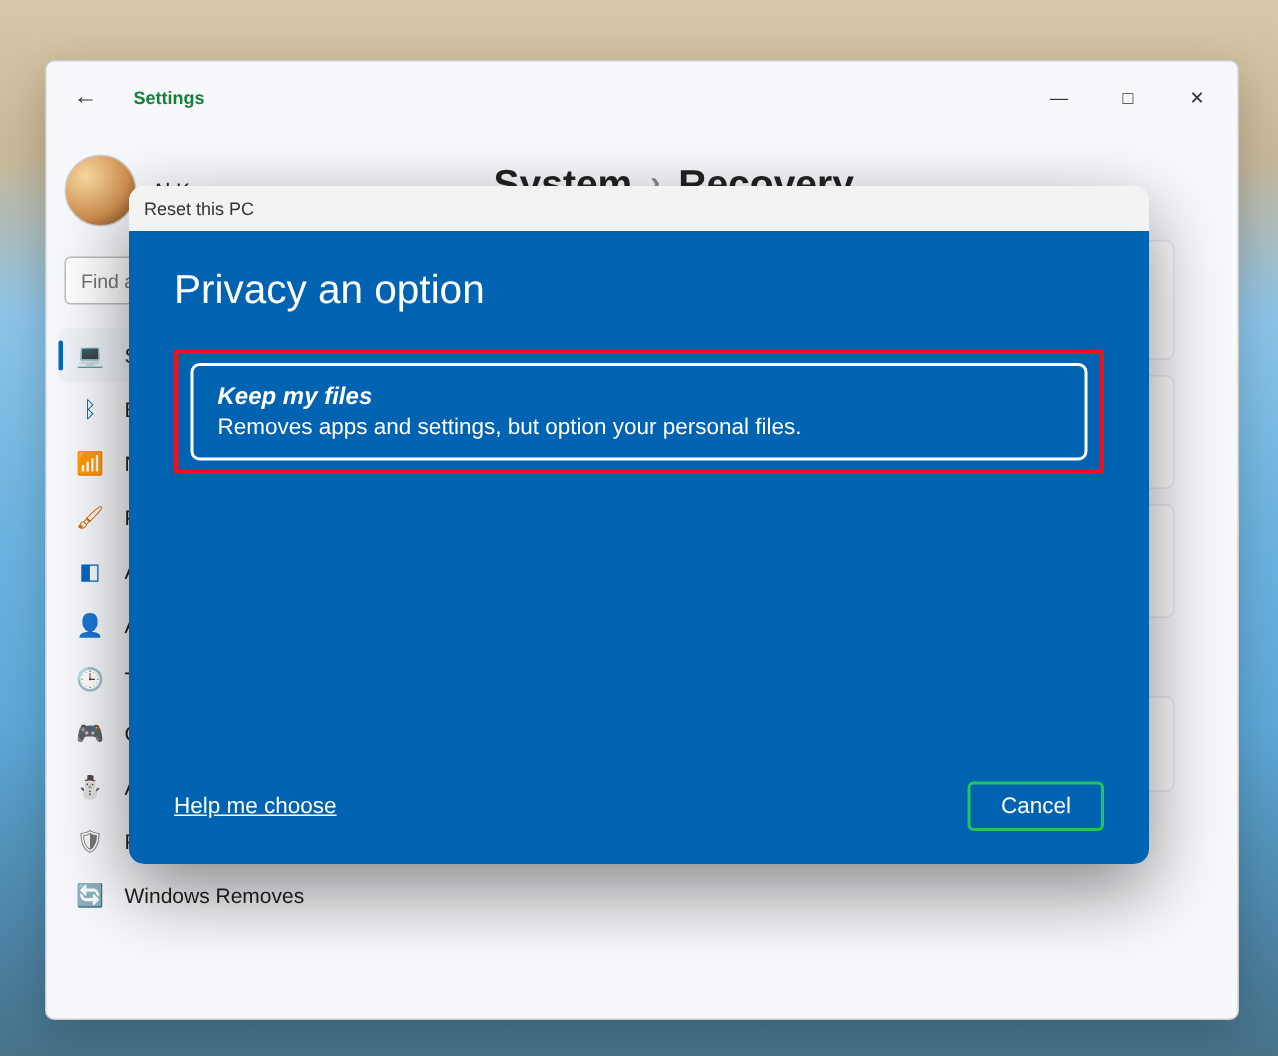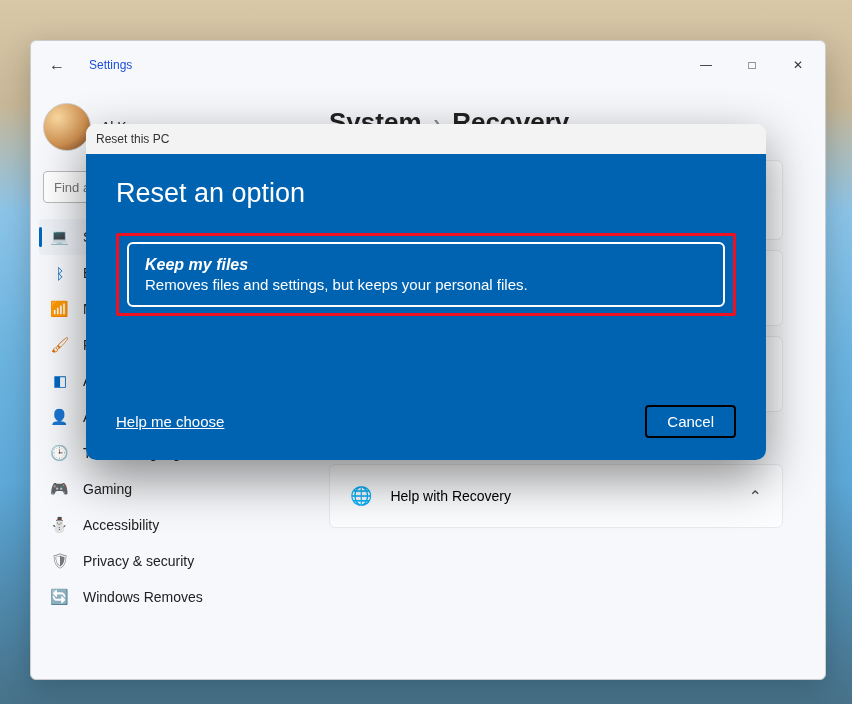"Settings" .title-text { color: #1d4ed8 -> #15803d; font-weight: none -> bold }
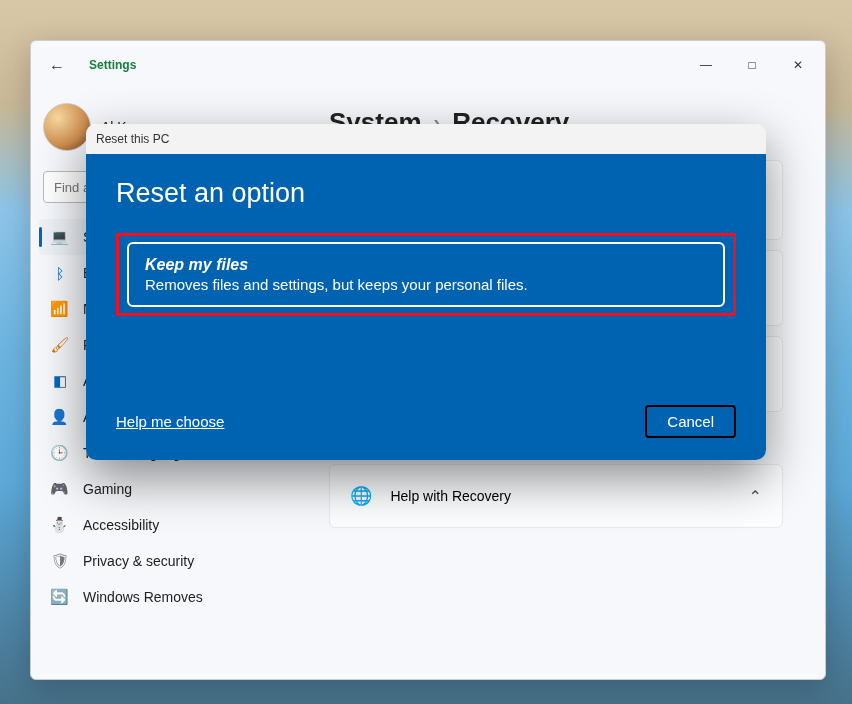"Reset this PC" .modal { height: 336px -> 452px }
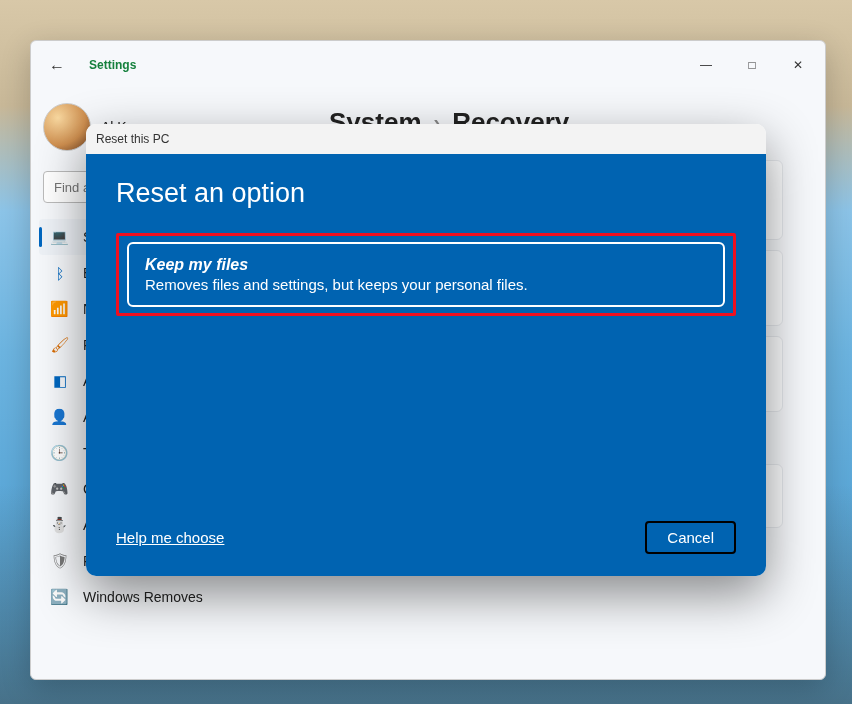"Reset an option" div.modal-title { text: Reset -> Privacy }
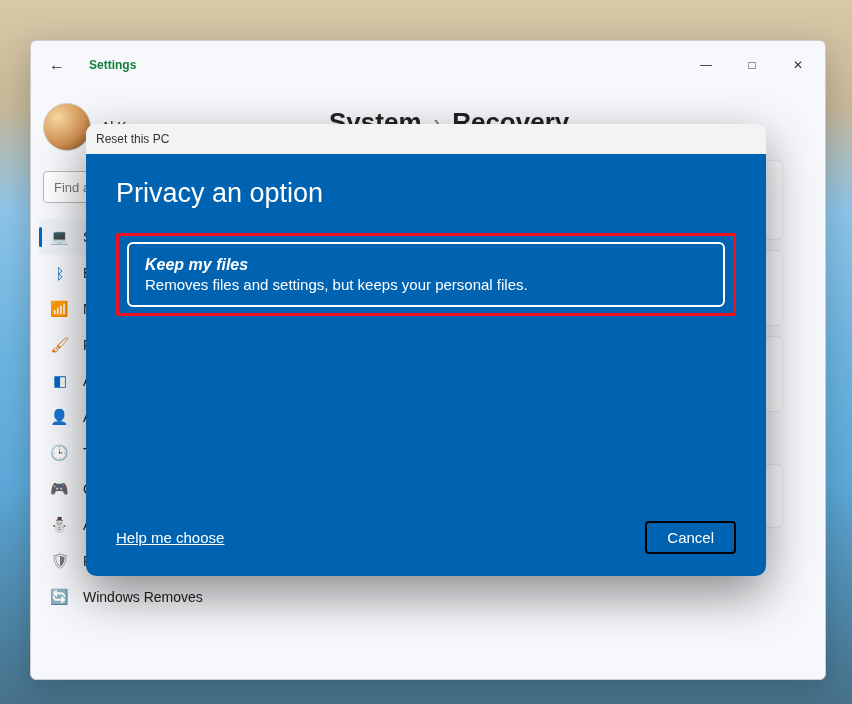"Removes files and settings, but" div.option-desc { text: files and settings, but keeps -> apps and settings, but option }
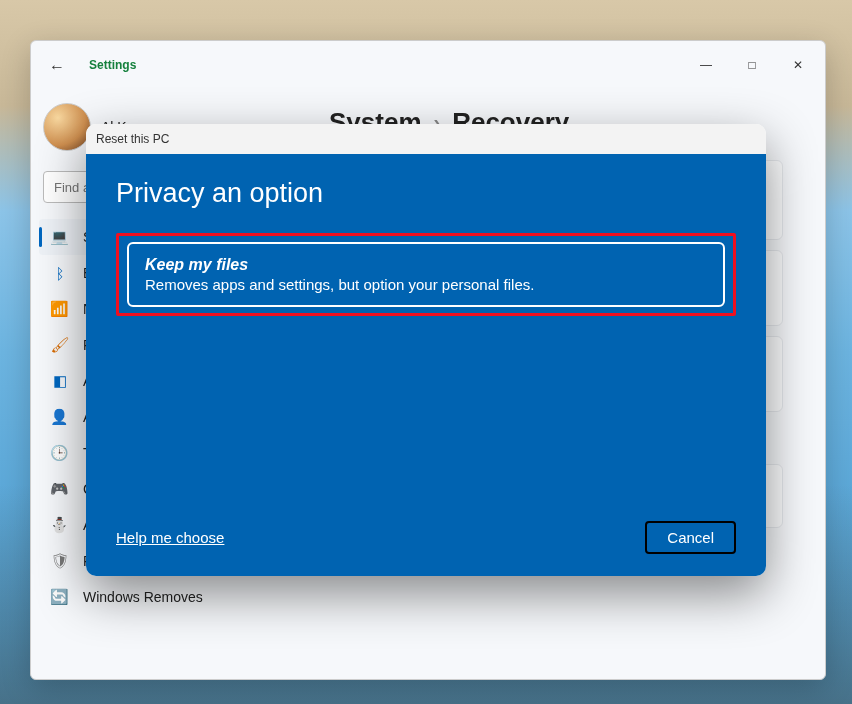"Cancel" .cancel-btn { border: 2px solid #000000 -> 2px solid #22c55e }
